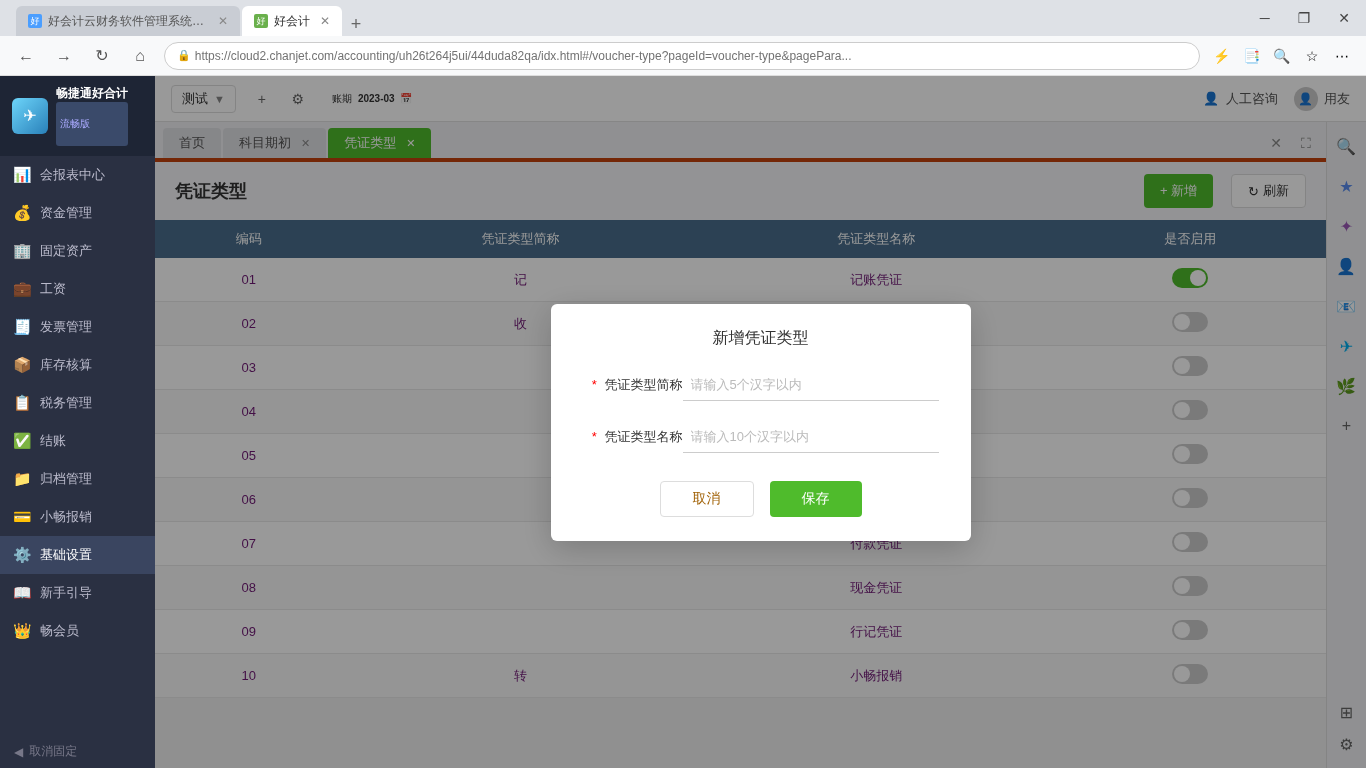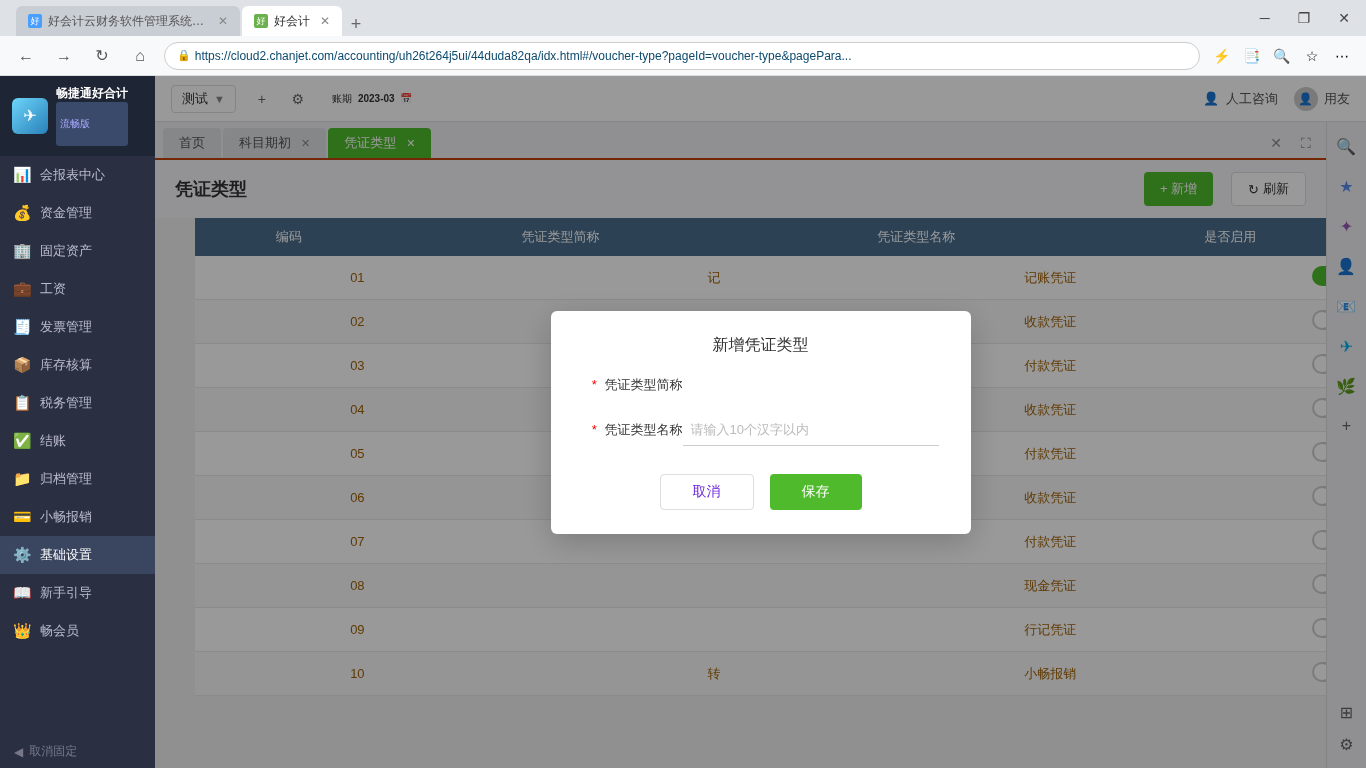"https://cloud2.chanjet.com/accounting/uh" span { color: #0c4a6e -> #737373 }
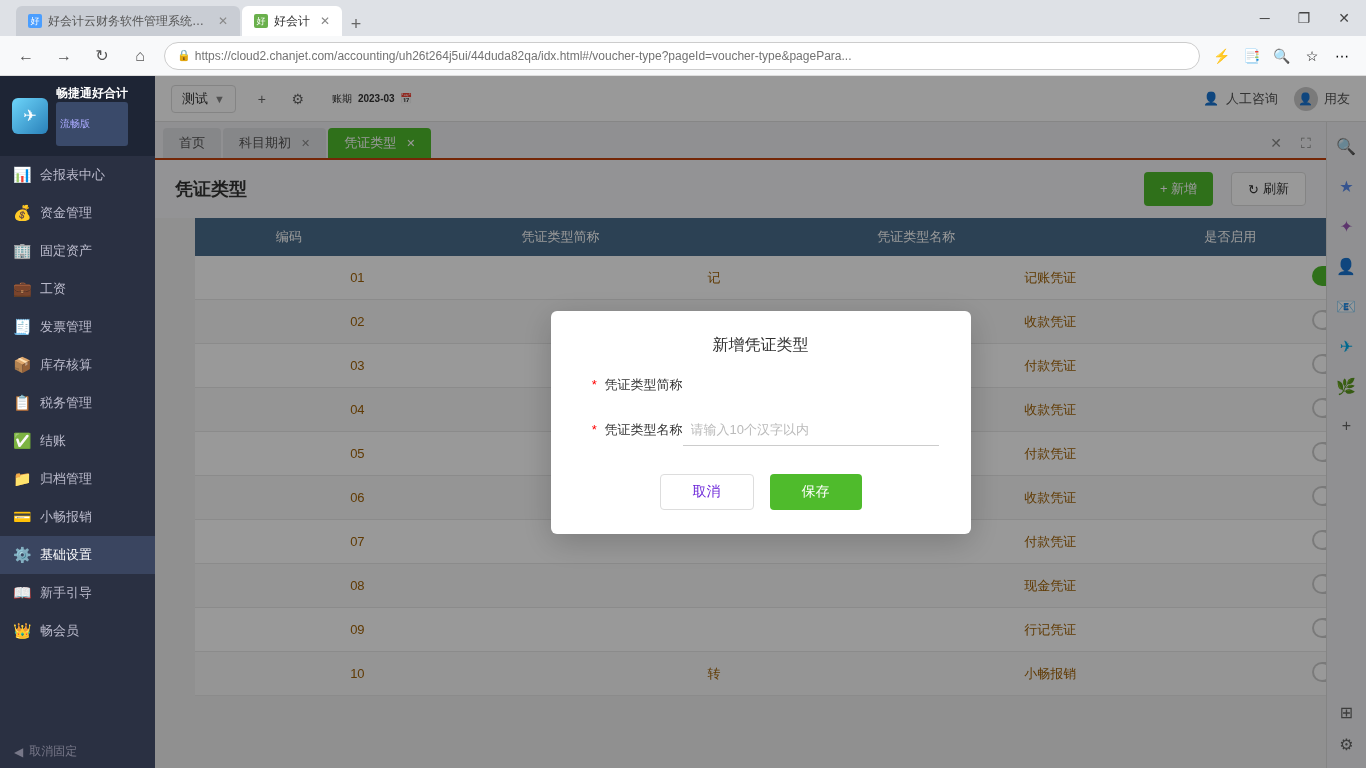"首页" .tab-nav { border-bottom: 2px solid #c2410c -> 4px solid #c2410c }
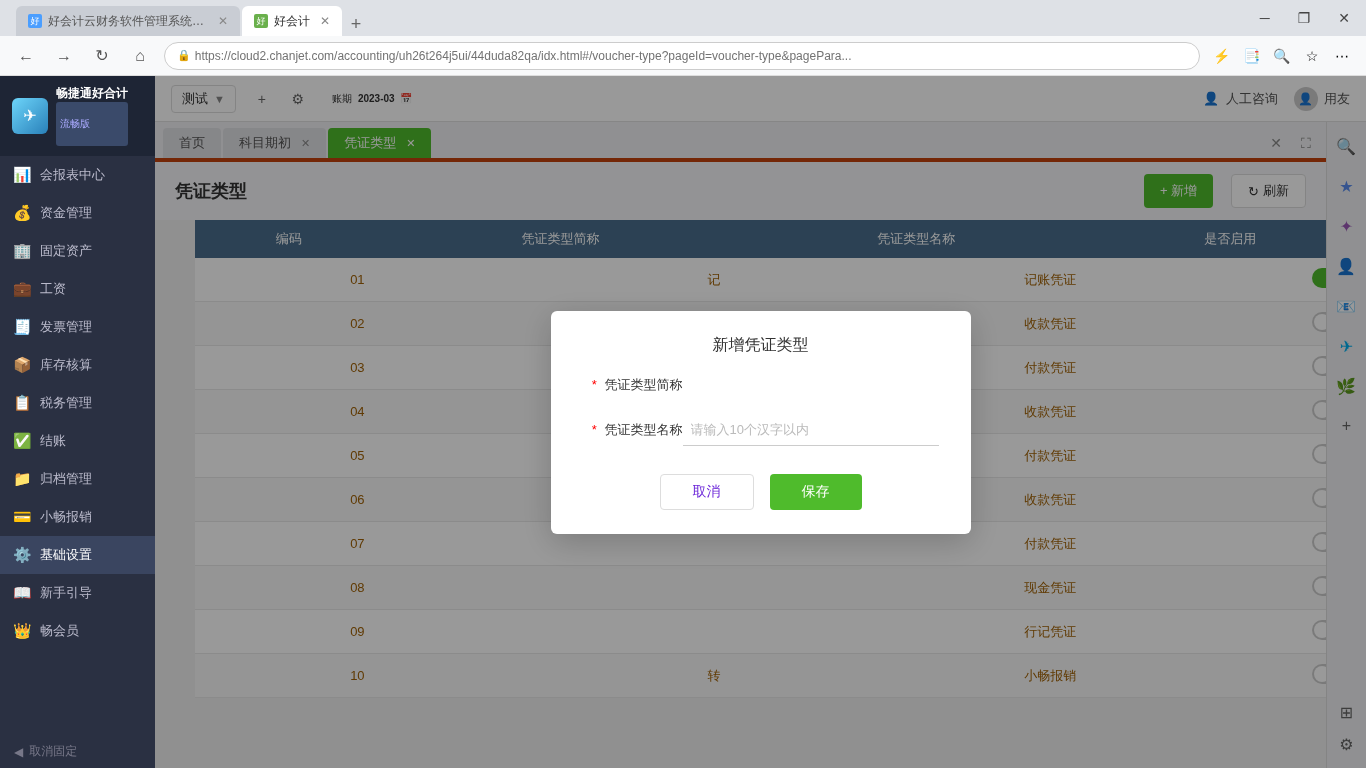"编码" table { margin-left: 40px -> none }
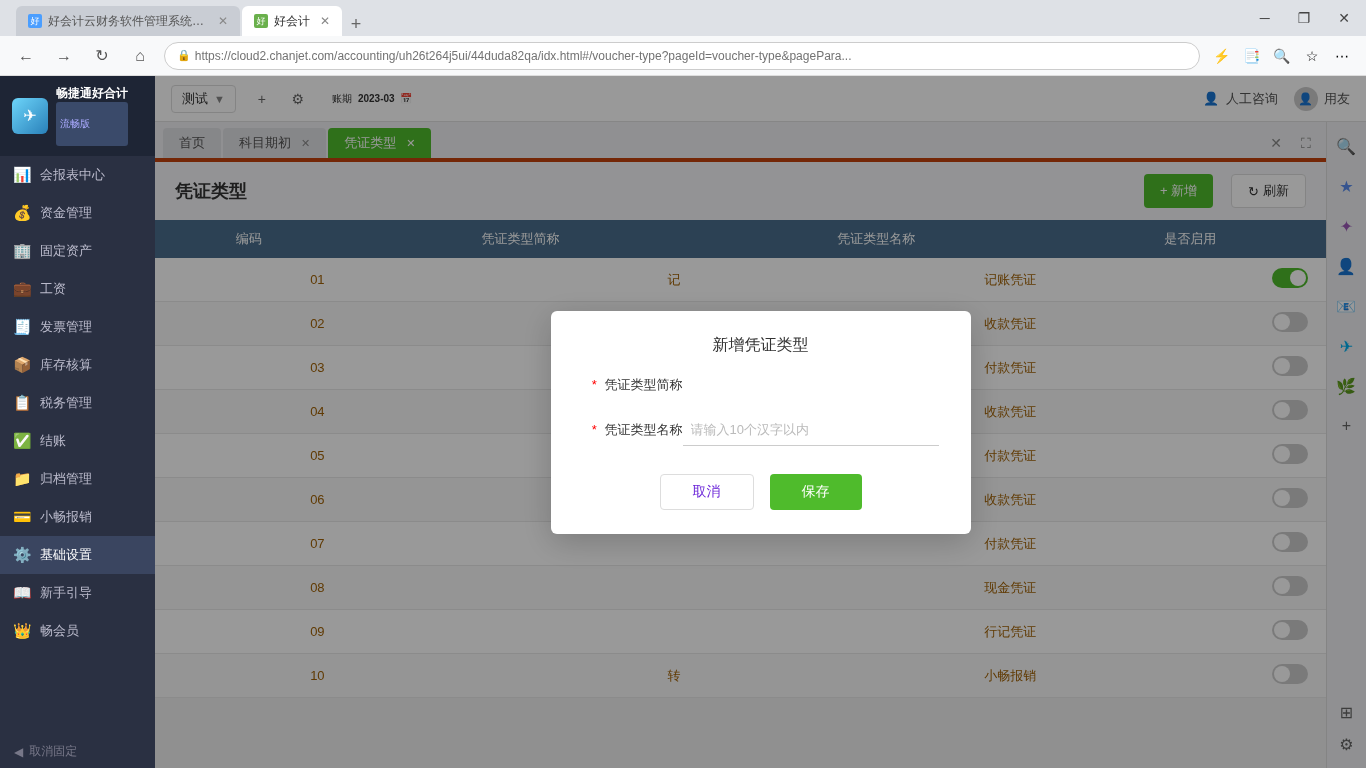"01" tbody td { color: #a16207 -> #701a75; text-align: right -> center }
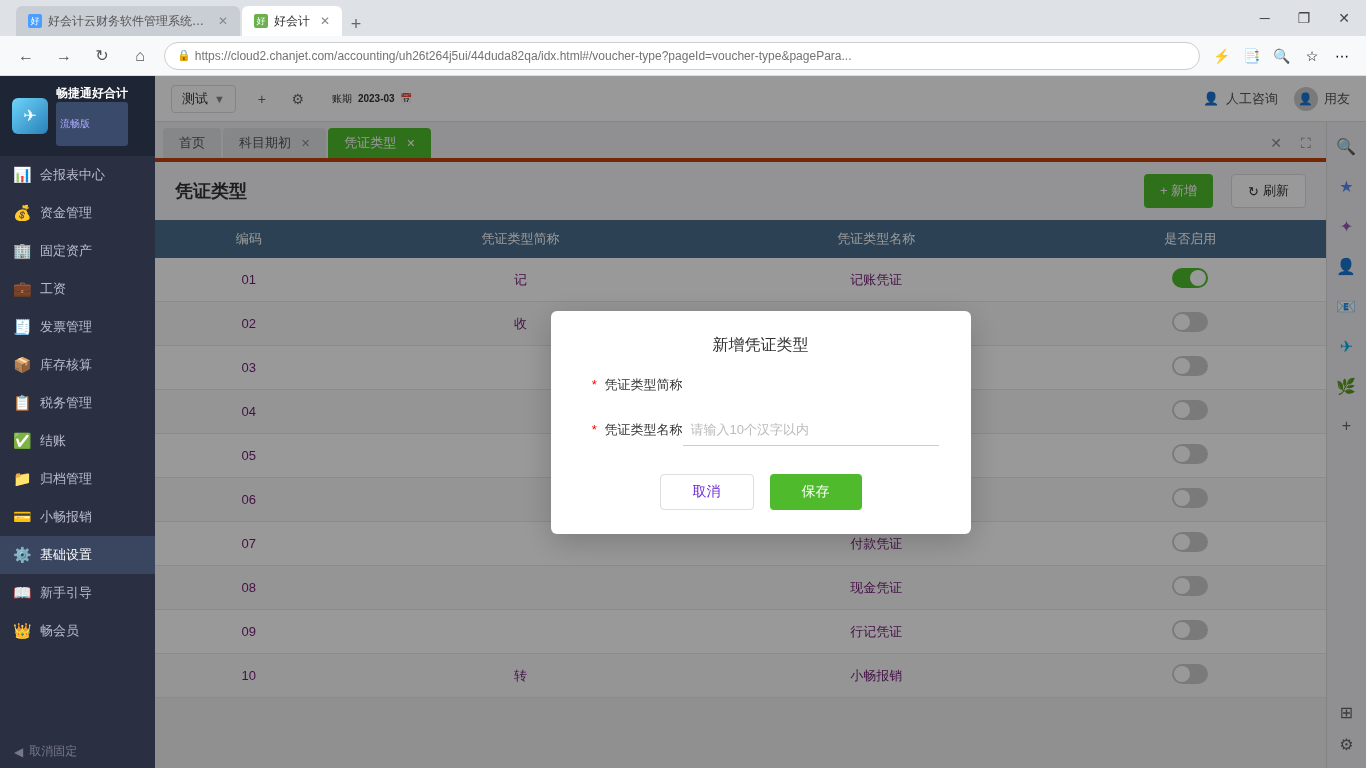"请输入5个汉字以内" input.form-input { html: none -> <input> }
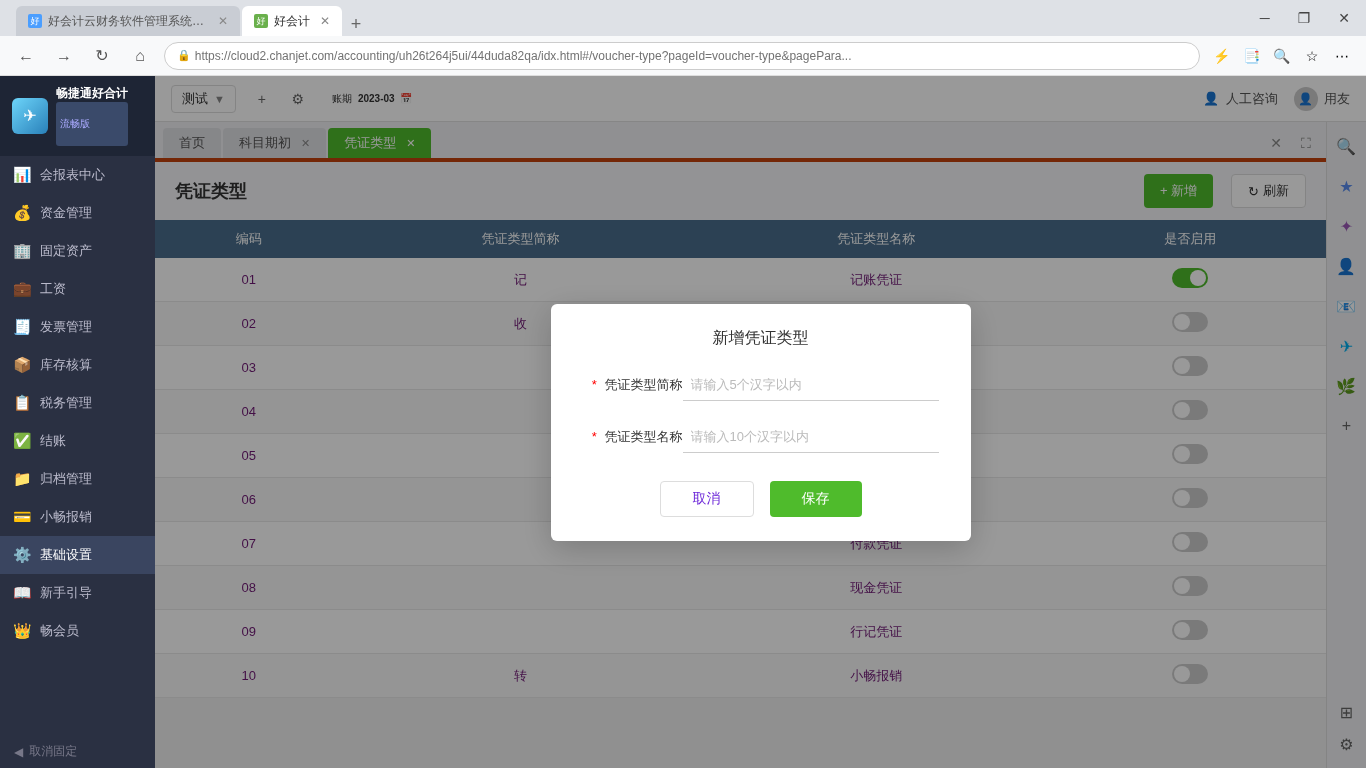"取消" .btn-cancel { color: #6d28d9 -> #a16207 }
